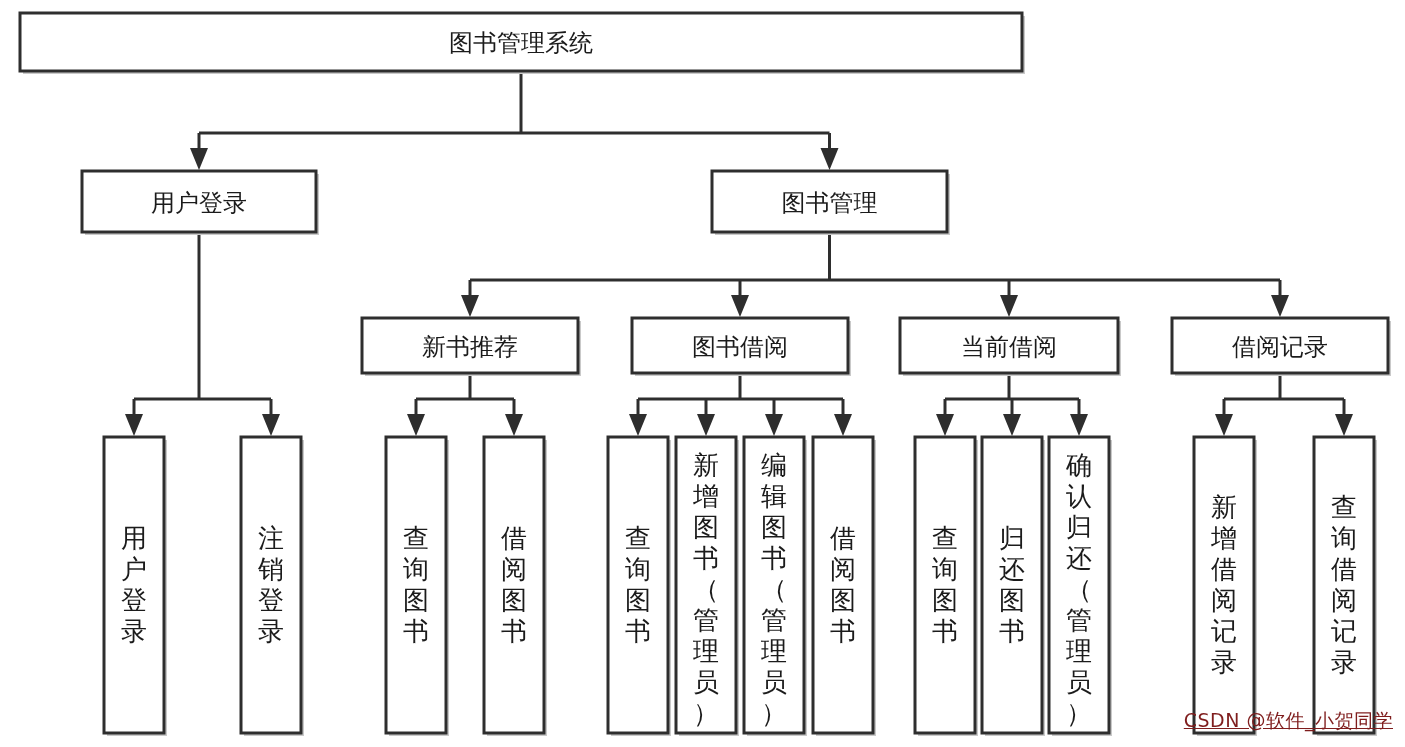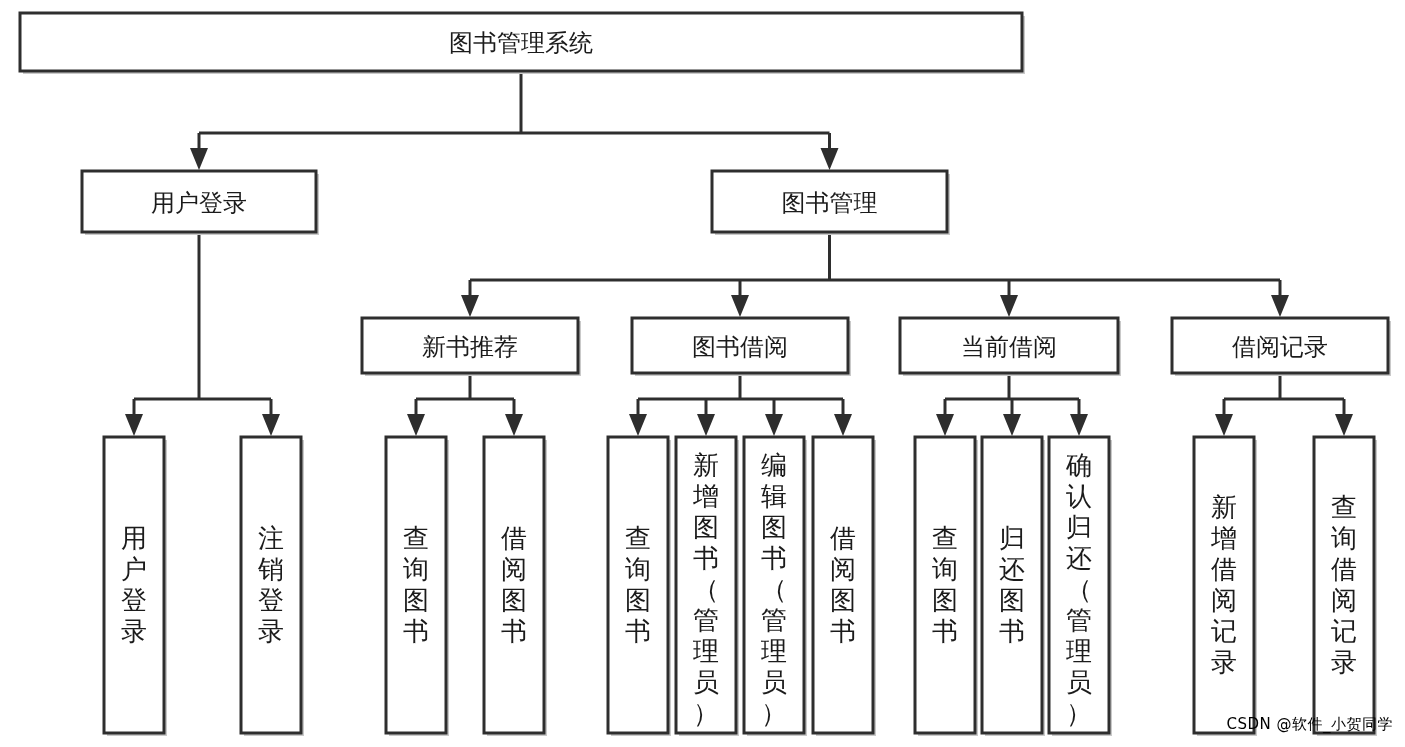"CSDN @软件_小贺同学" .watermark-text { color: #000000 -> #7f1d1d; font-size: 15px -> 19px; text-decoration: none -> underline }
